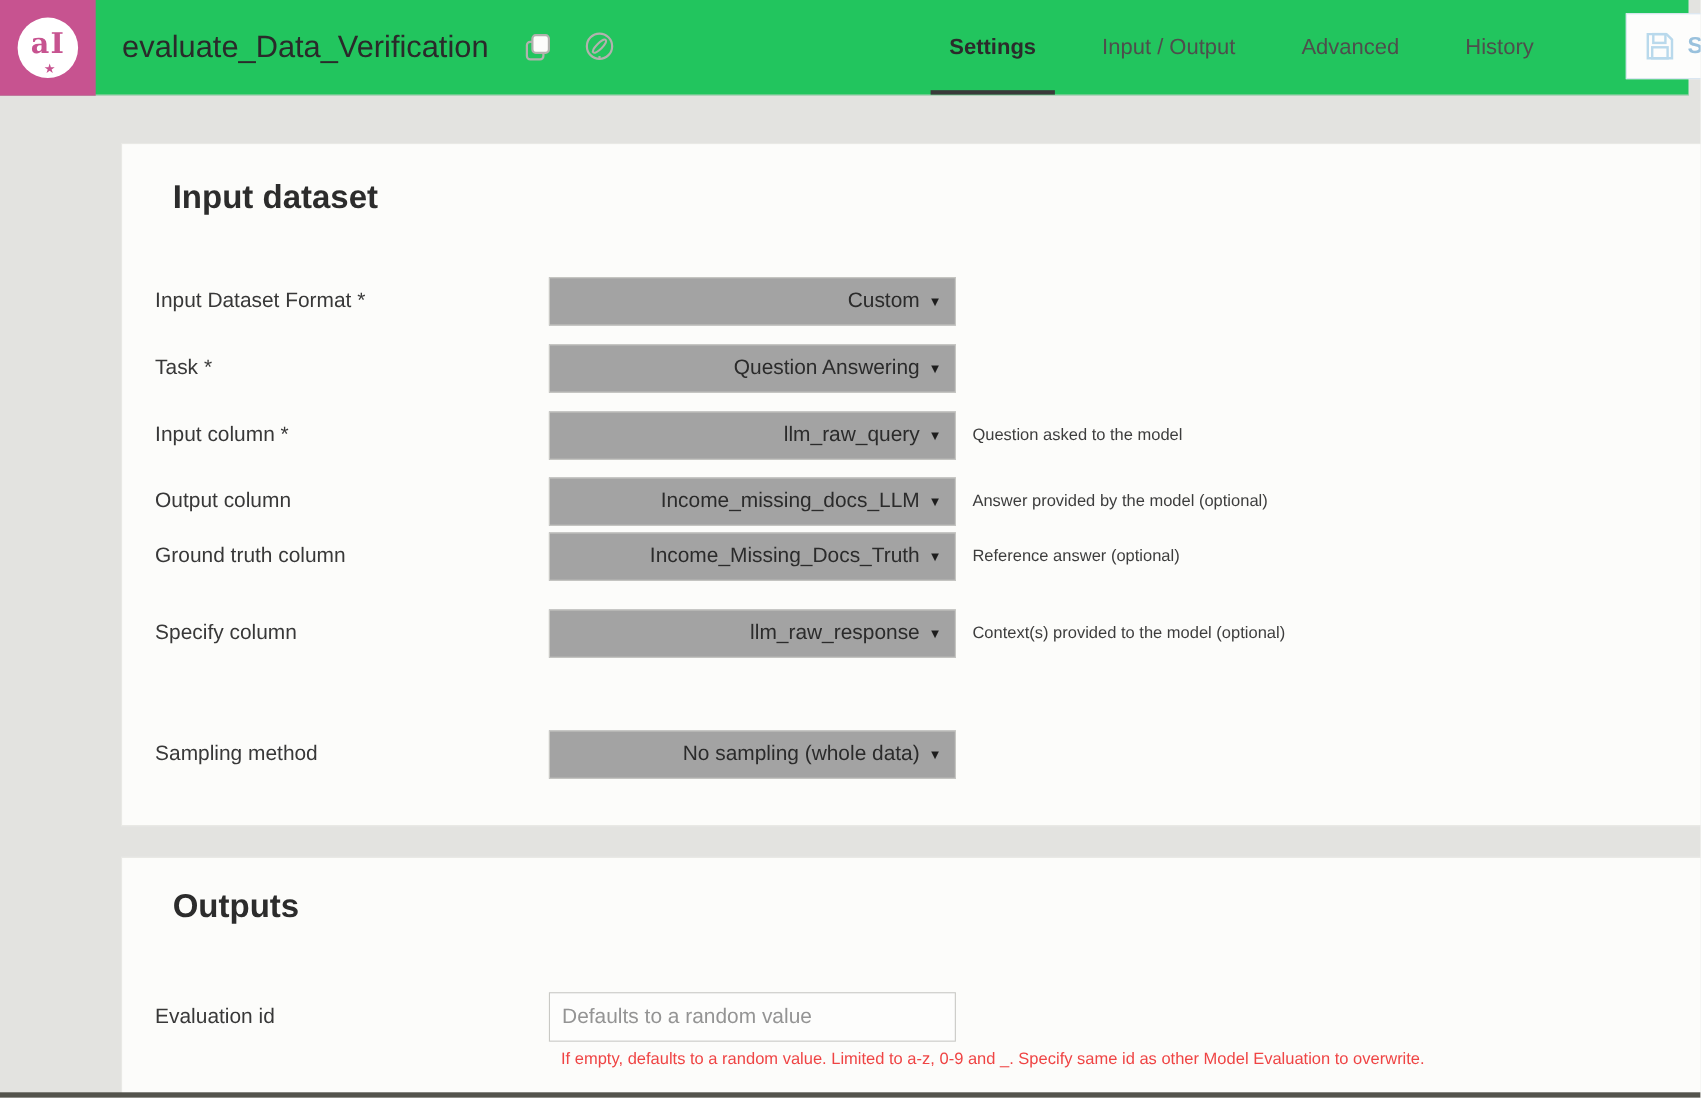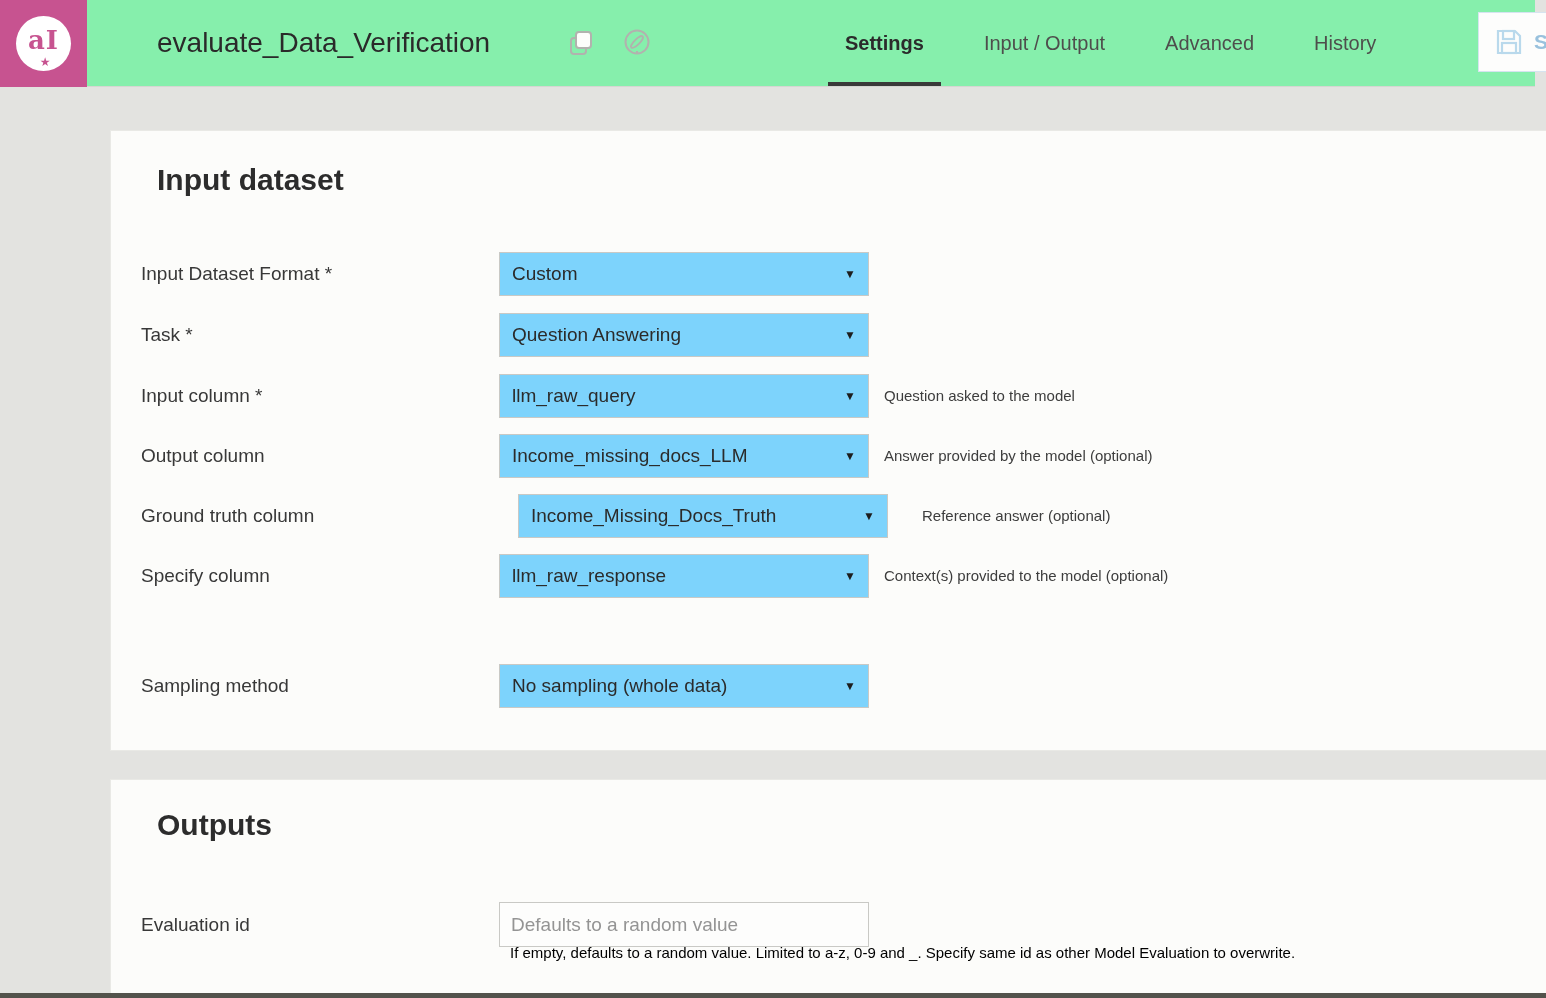"aI" .header { background: #86efac -> #22c55e; gap: 46px -> none }
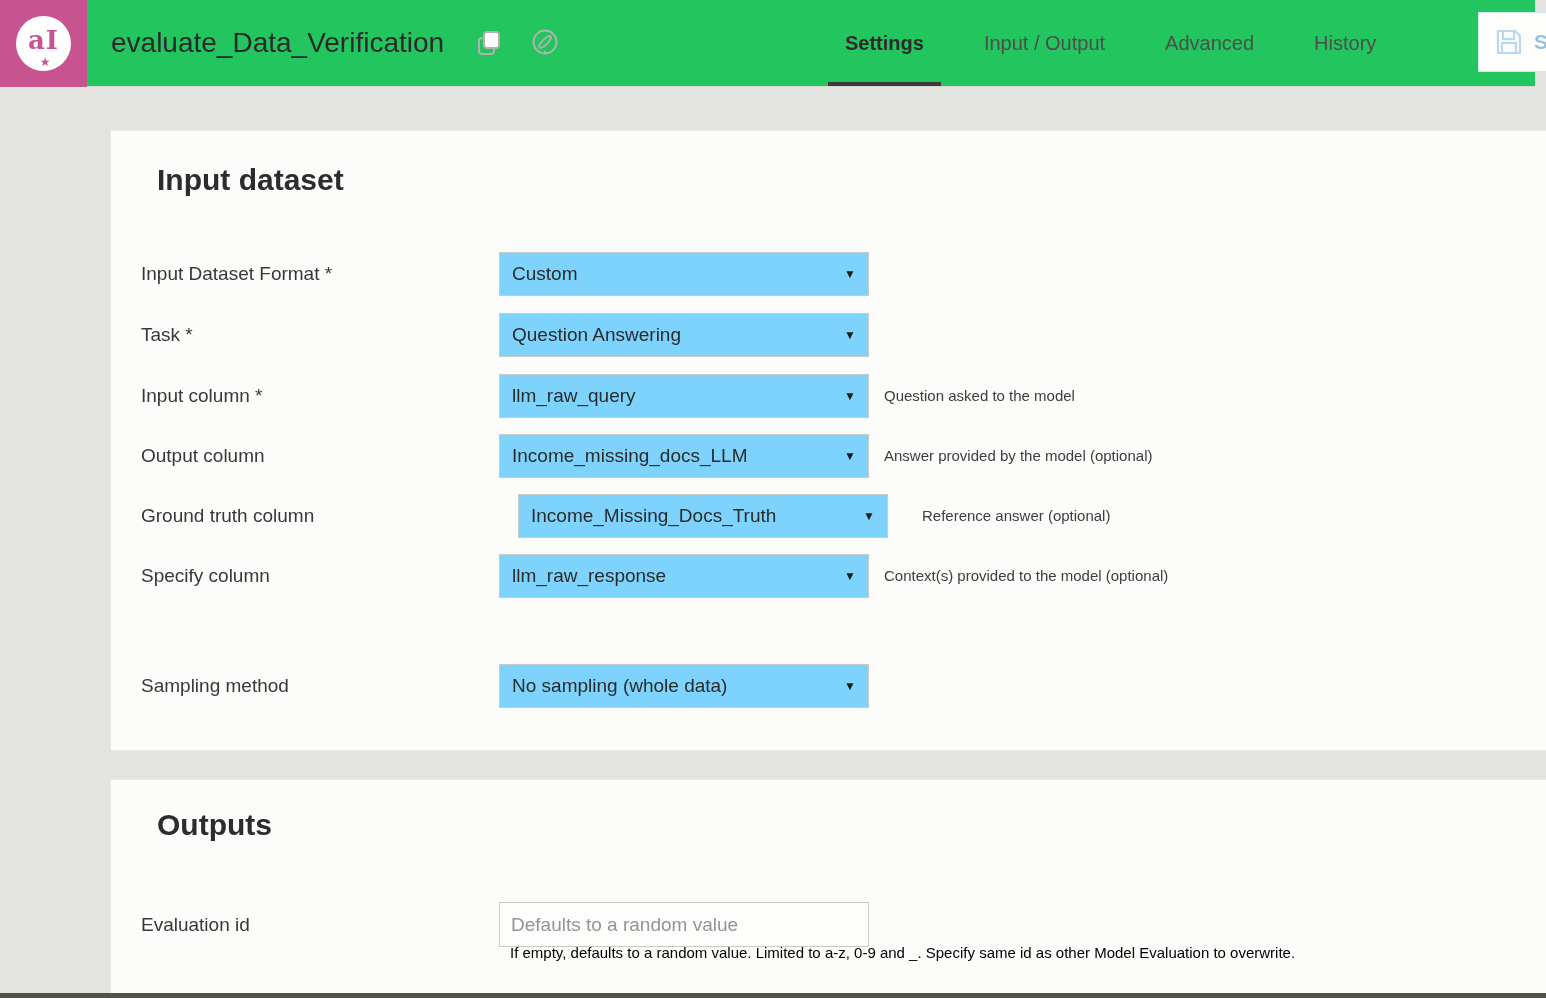"Settings" .tab.active { margin-left: none -> 18px }
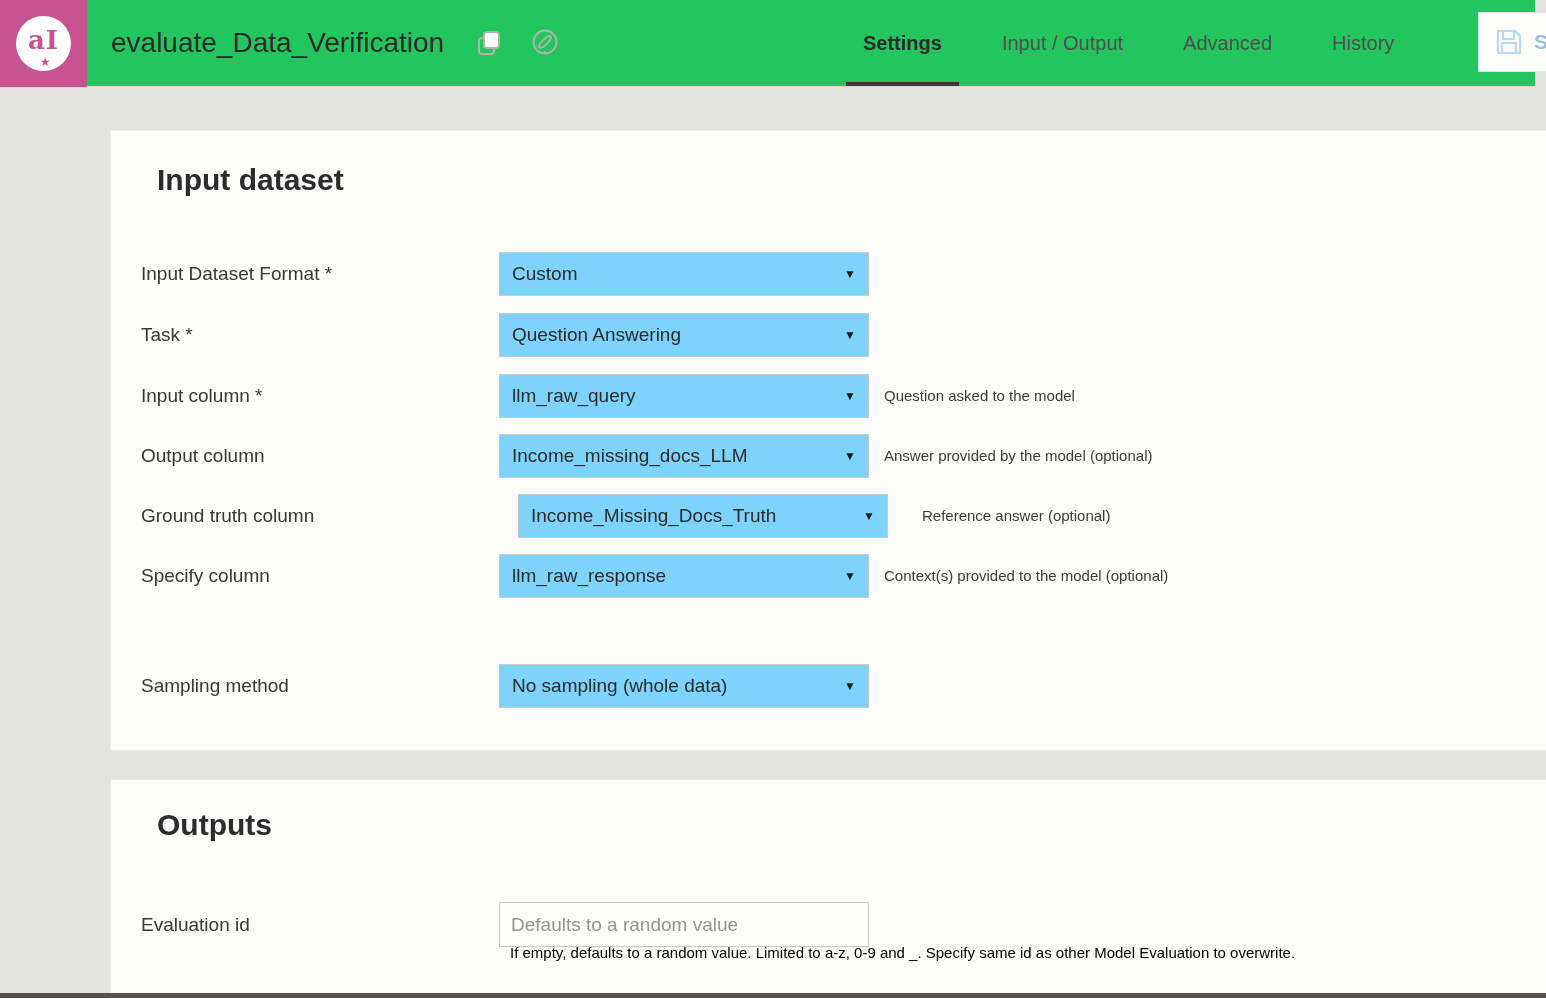"Custom" .select-box { background: #7dd3fc -> #a3a3a3; justify-content: space-between -> flex-end }
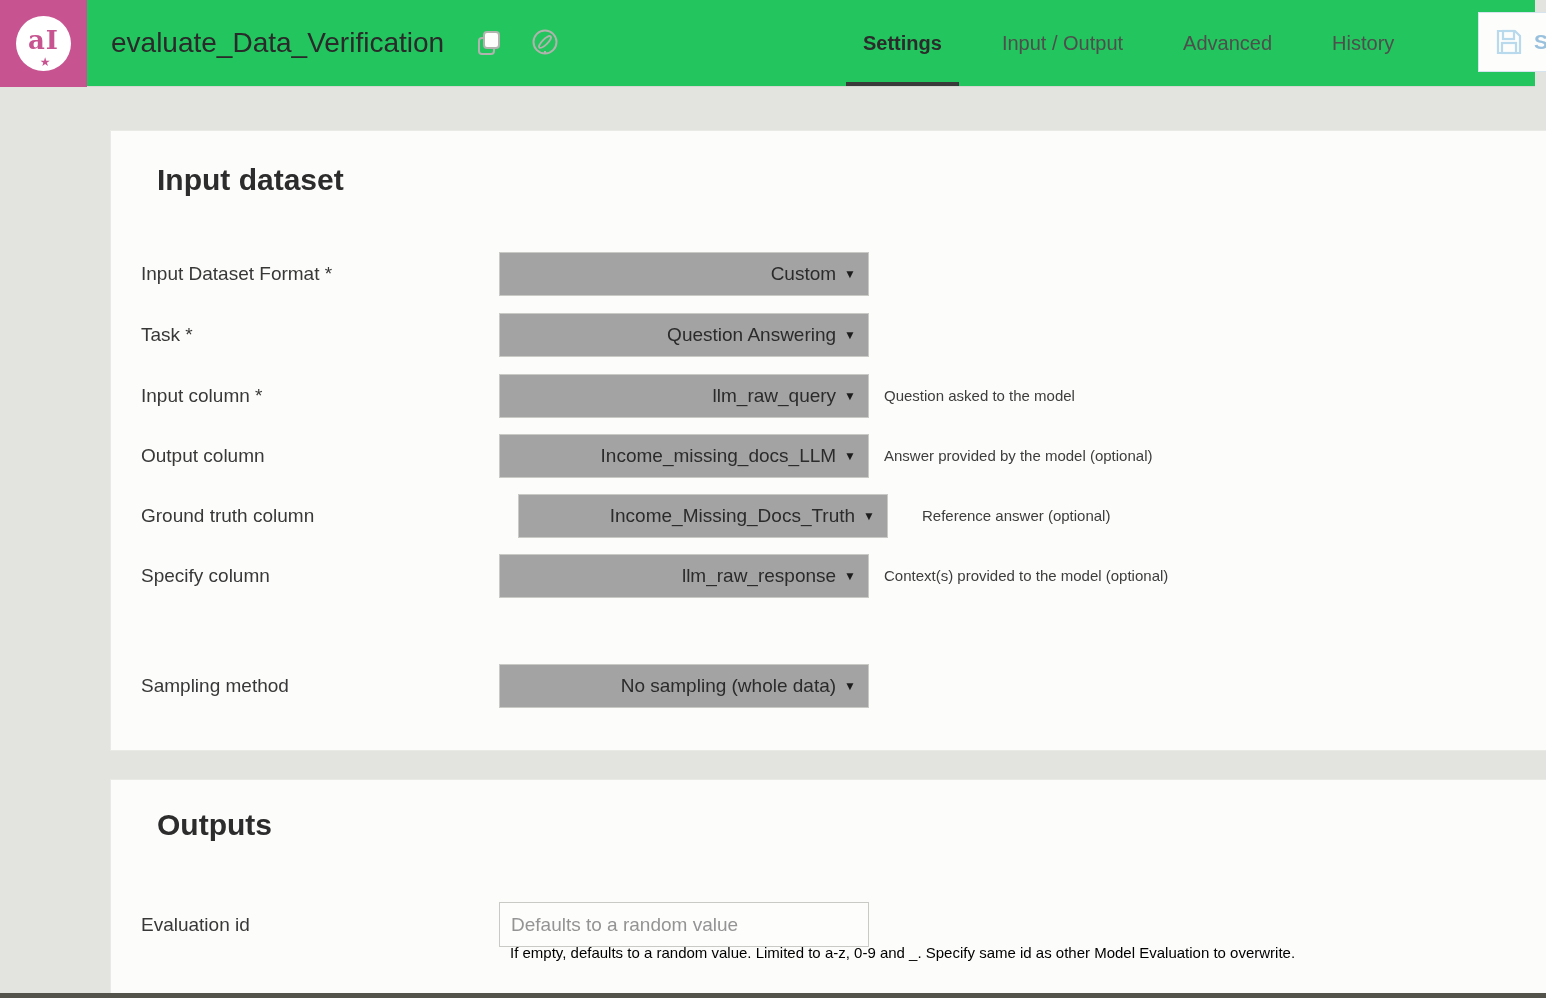"Ground truth column" div.form-row { gap: 19px -> none; top: 362px -> 352px }
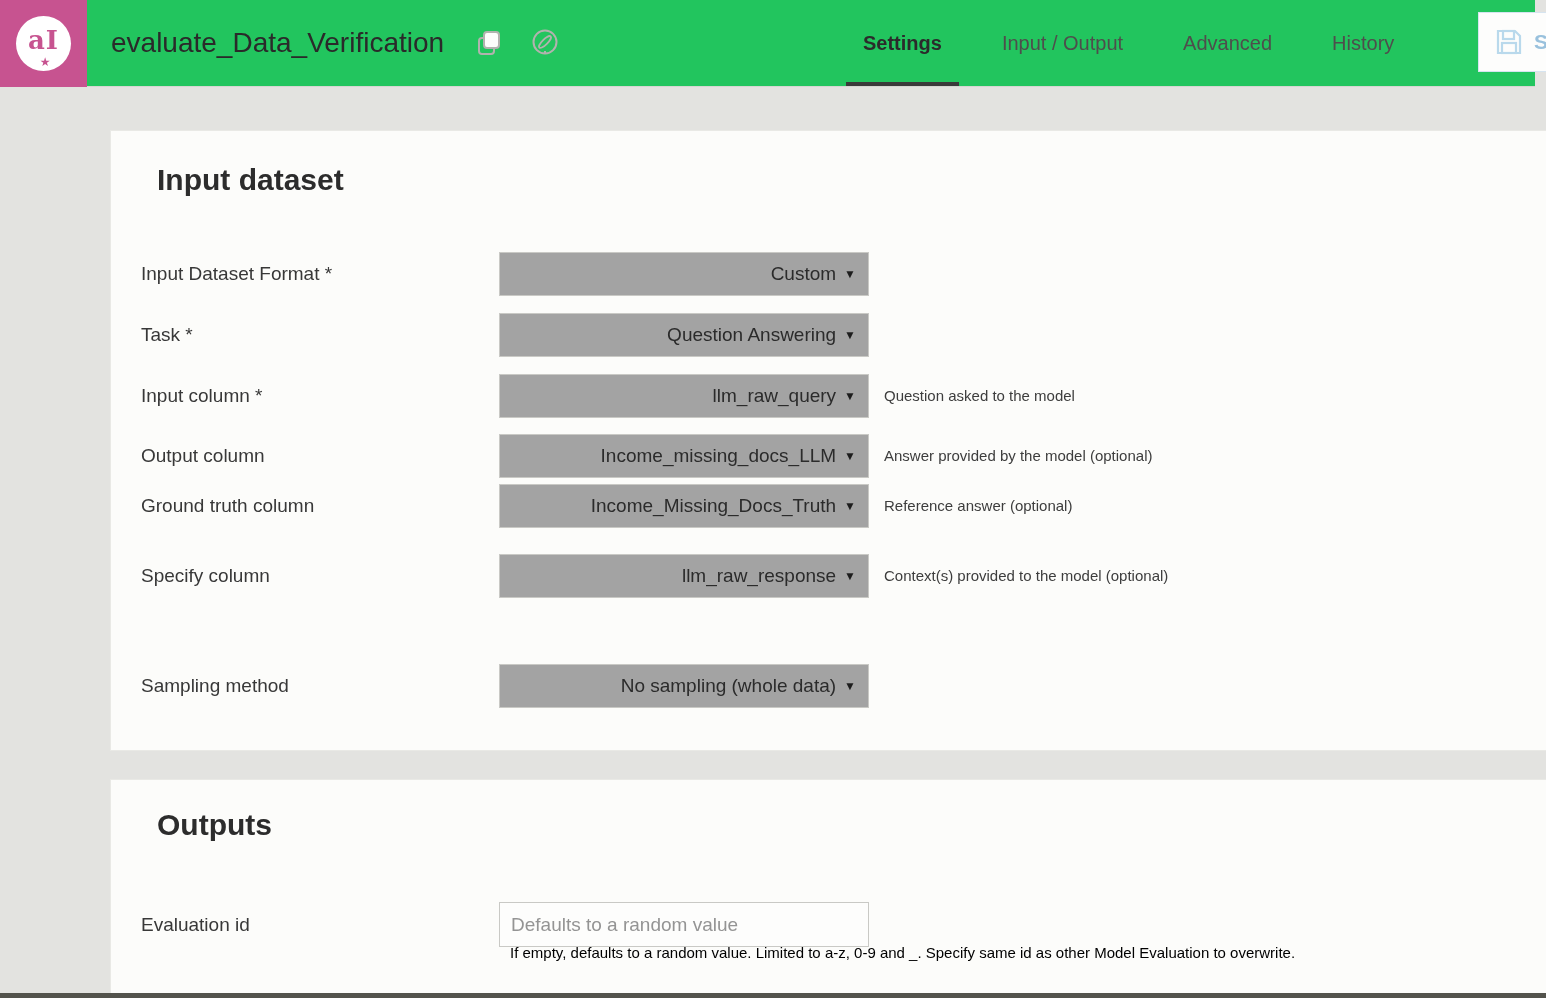"If empty, defaults to a" .input-helper { color: #000000 -> #ef4444; top: 164px -> 174px }
